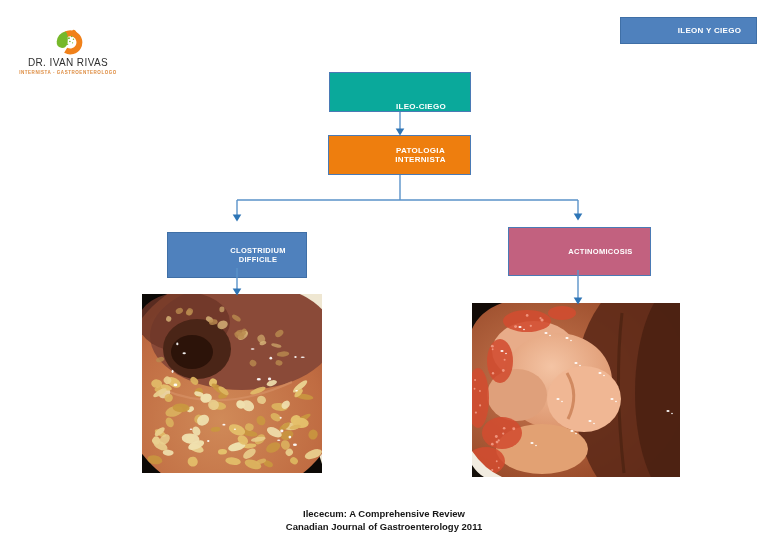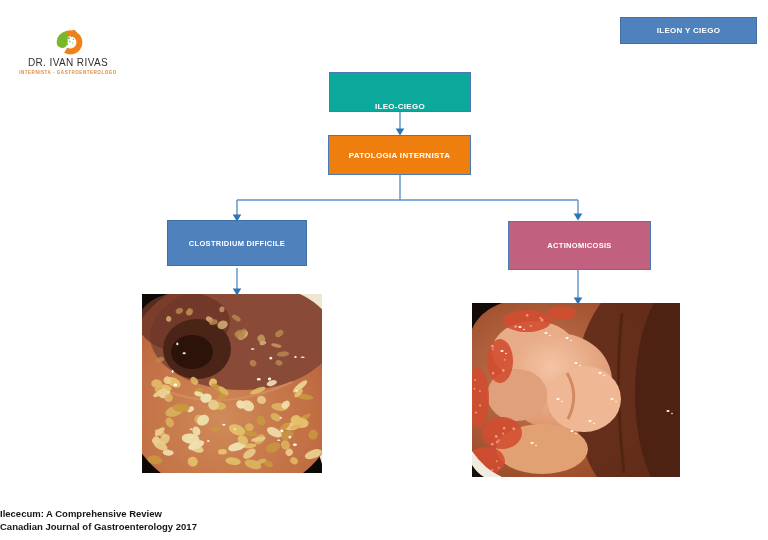"ILEON Y CIEGO" .fbox { padding-left: none -> 42px }
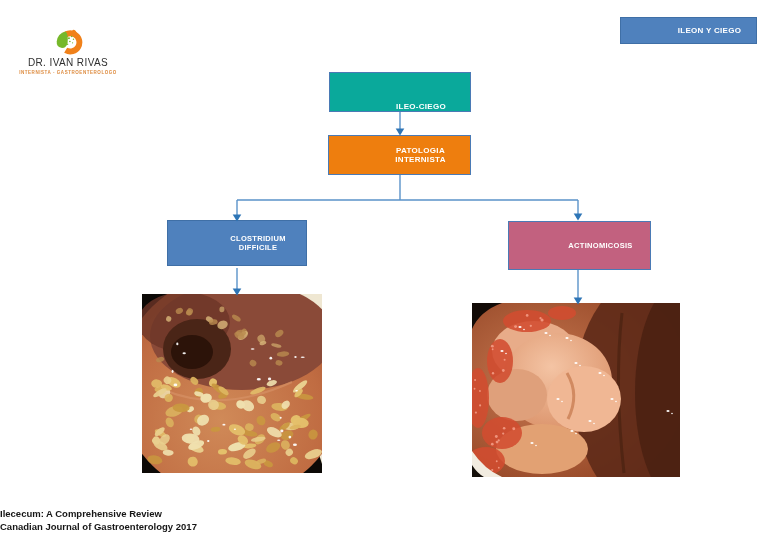"CLOSTRIDIUM DIFFICILE" #child-0 { top: 220px -> 232px }
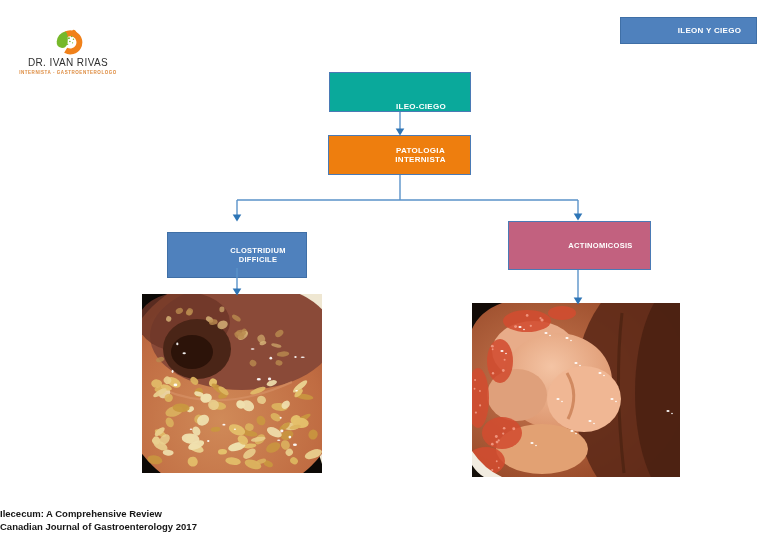"ACTINOMICOSIS" #child-1 { top: 221px -> 227px }
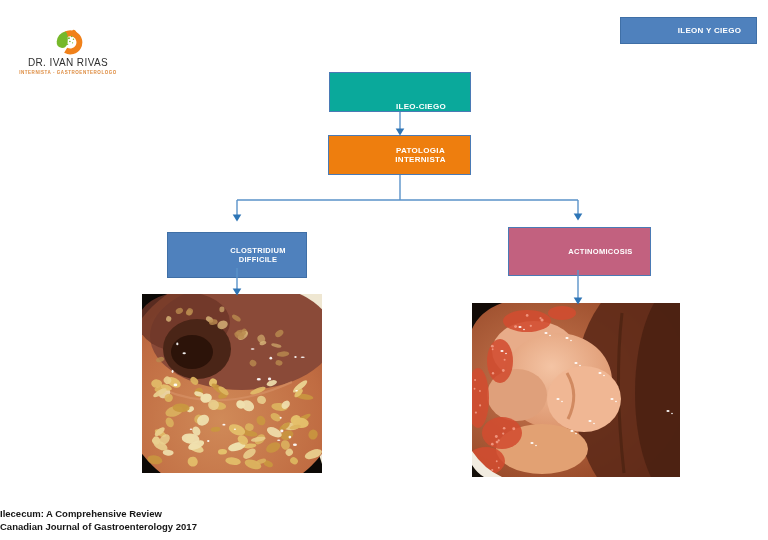"Ilececum: A Comprehensive Review" .footer { text-align: left -> center }
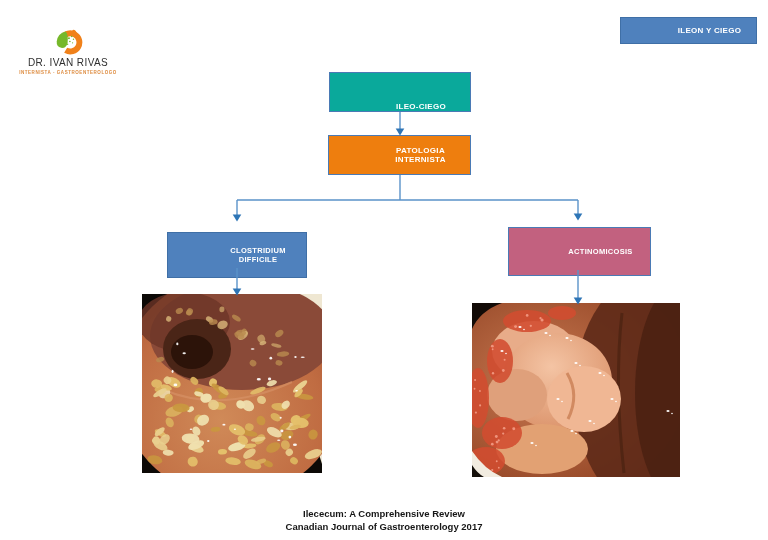"Canadian Journal of Gastroenterology" div { text: 2017 -> 2011 }
